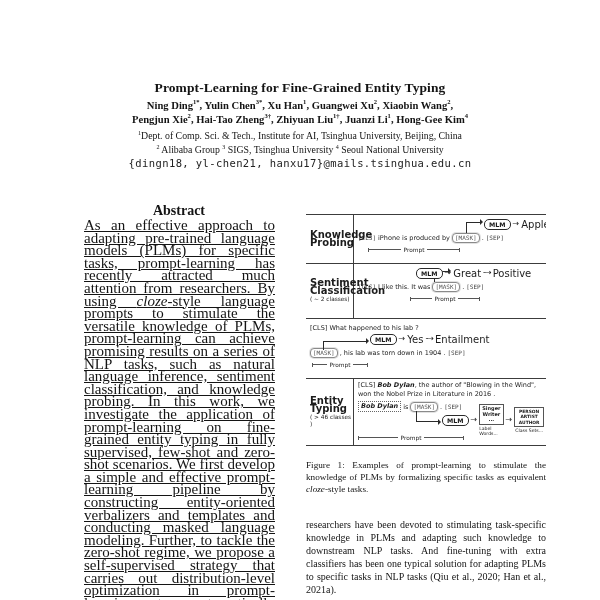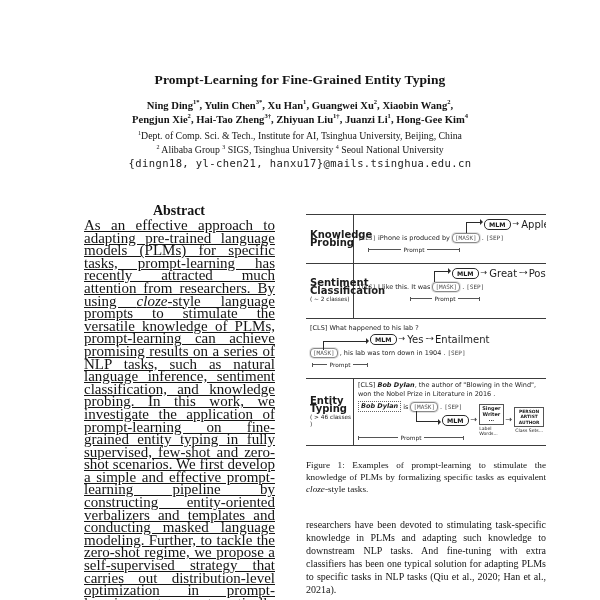"Prompt-Learning for Fine-Grained Entity" .title { top: 72px -> 80px }
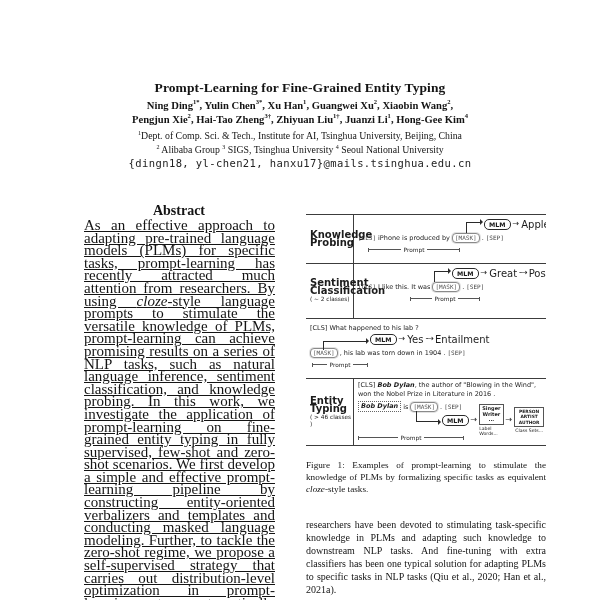"Great" .ml2 { margin-left: 94px -> 58px }
